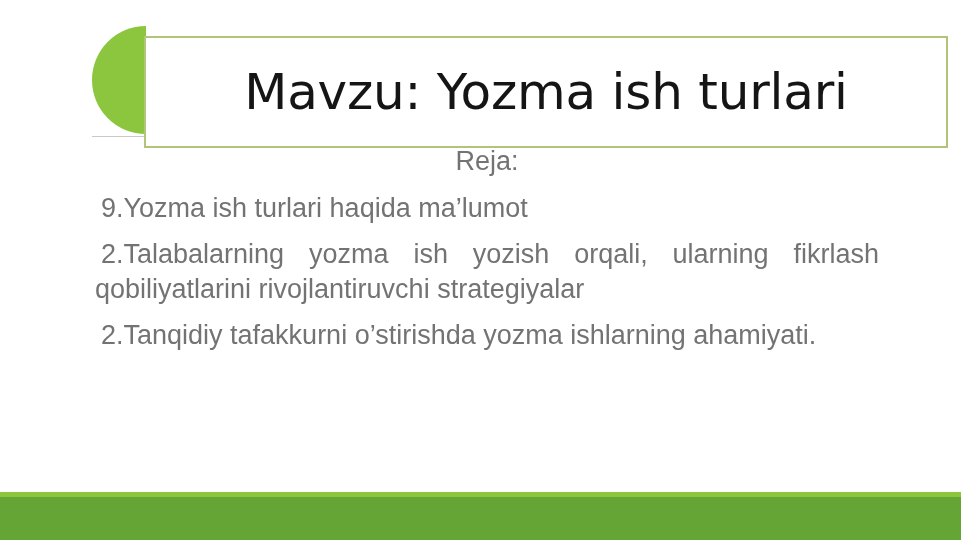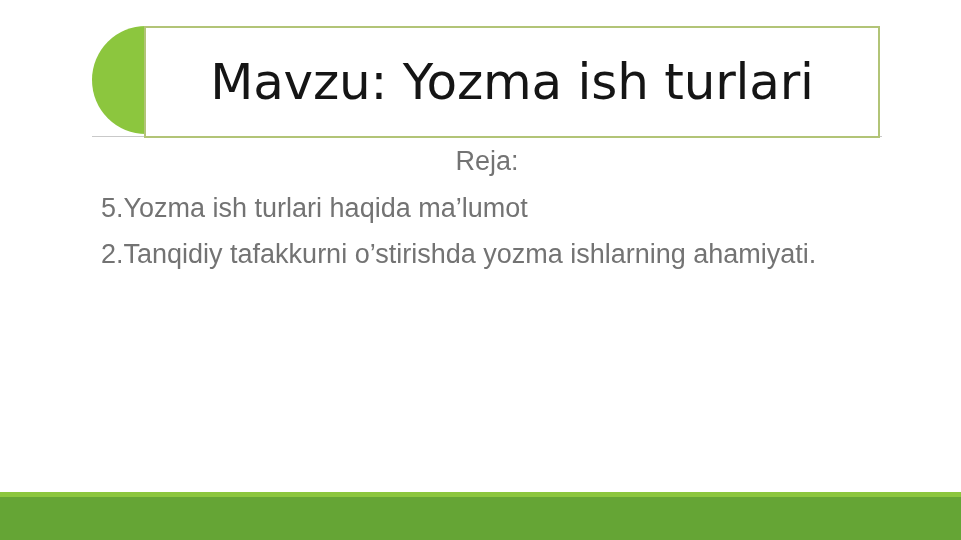"Mavzu: Yozma ish turlari" .title-box { top: 26px -> 36px; width: 736px -> 804px }
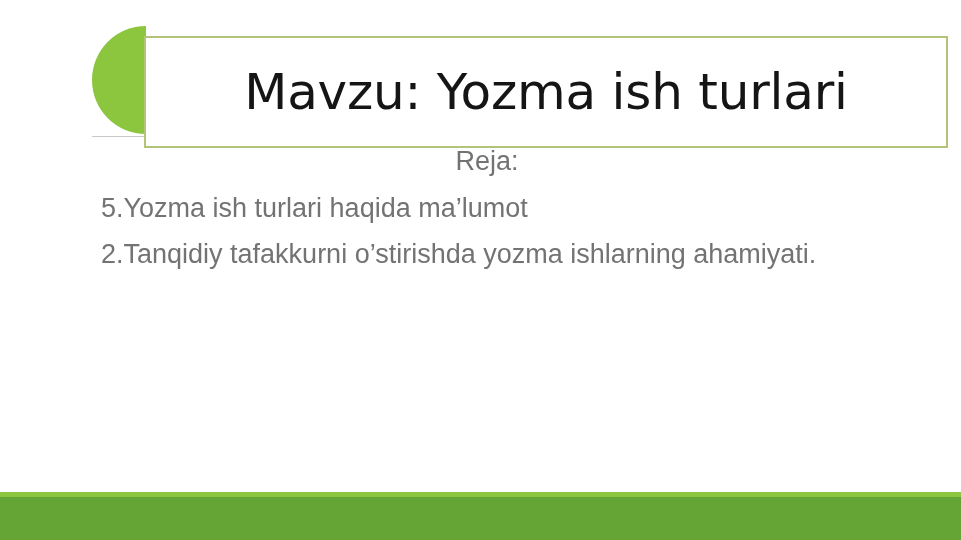"5.Yozma ish turlari haqida ma’lumot" p.body-line { text: 5.Yozma -> 9.Yozma }
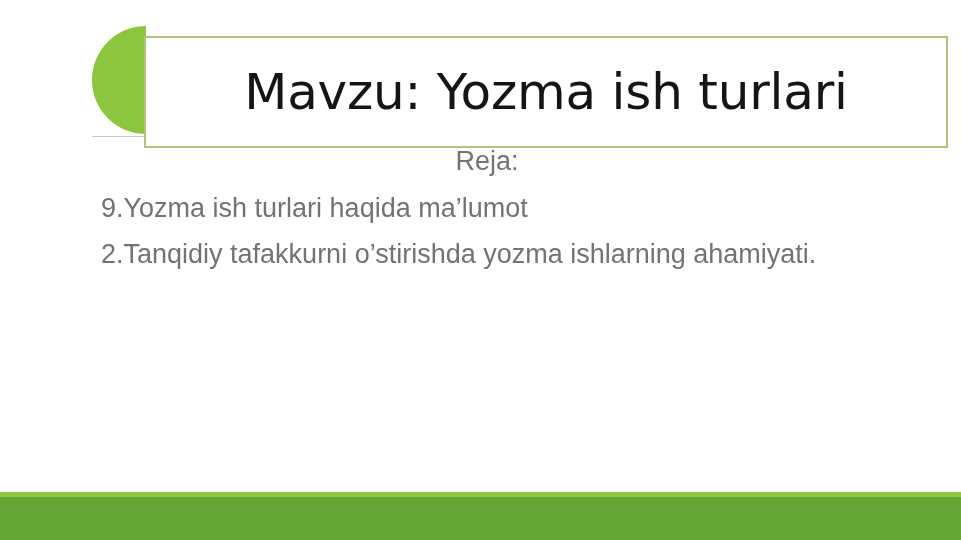"2.Talabalarning yozma ish yozish orqali," p.body-line { html: none -> <p>2.Talabalarning yozma ish yozish orqali, ularning fikrlash qobiliyatlarini rivojlantiruvchi strategiyalar</p> }
